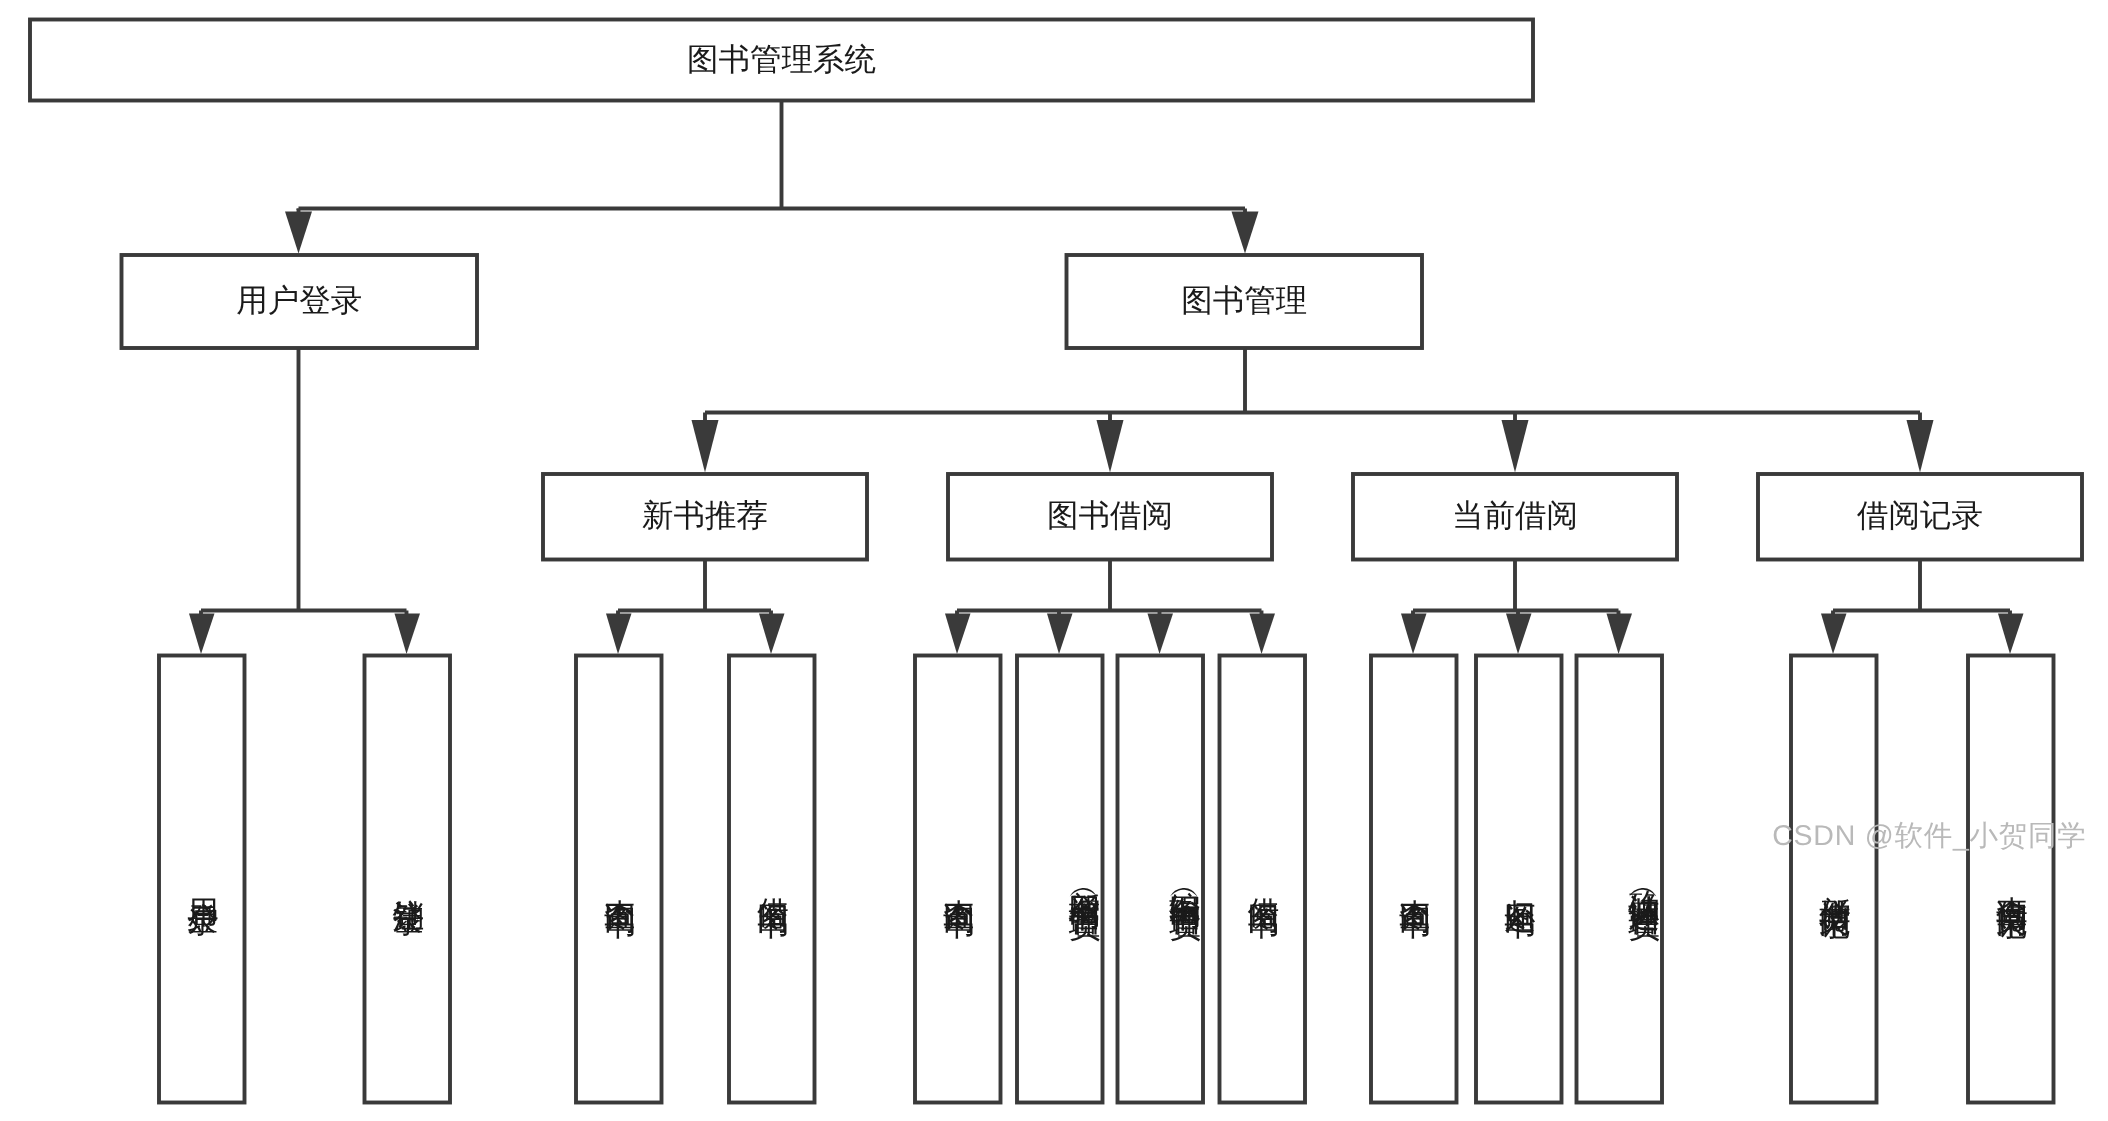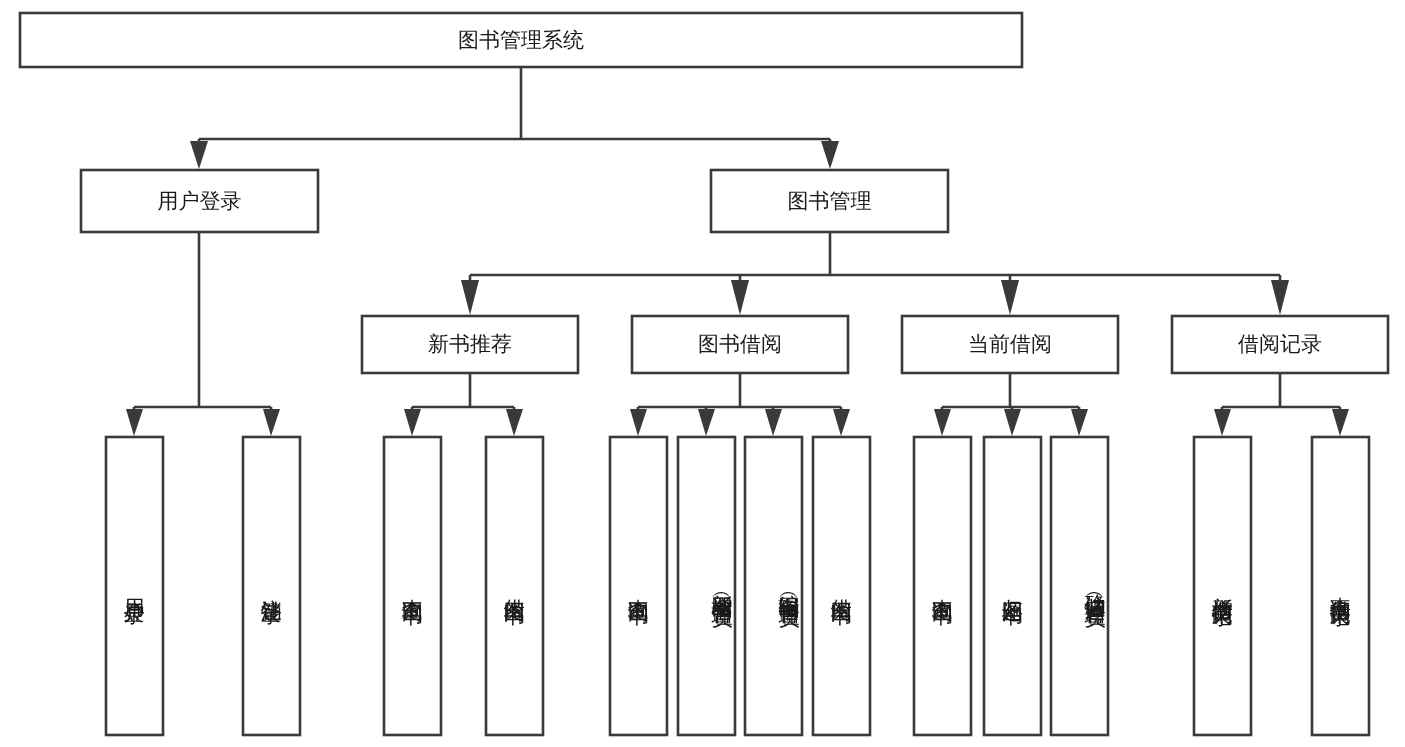"CSDN @软件_小贺同学" div.watermark { html: none -> <div>CSDN @软件_小贺同学</div> }
